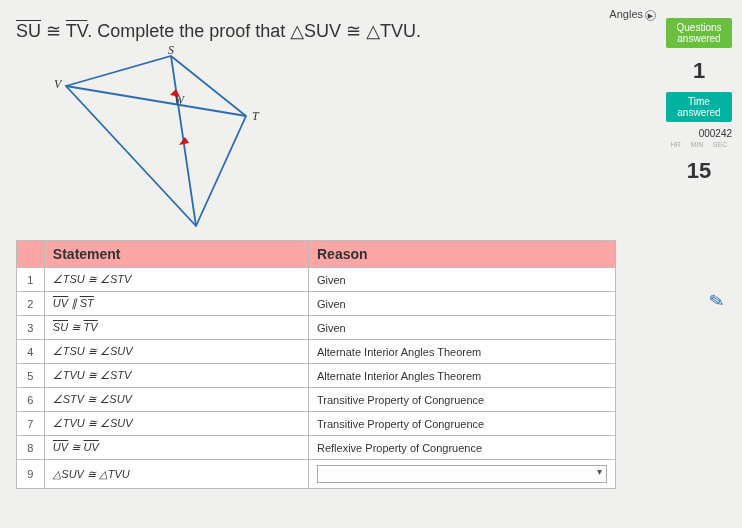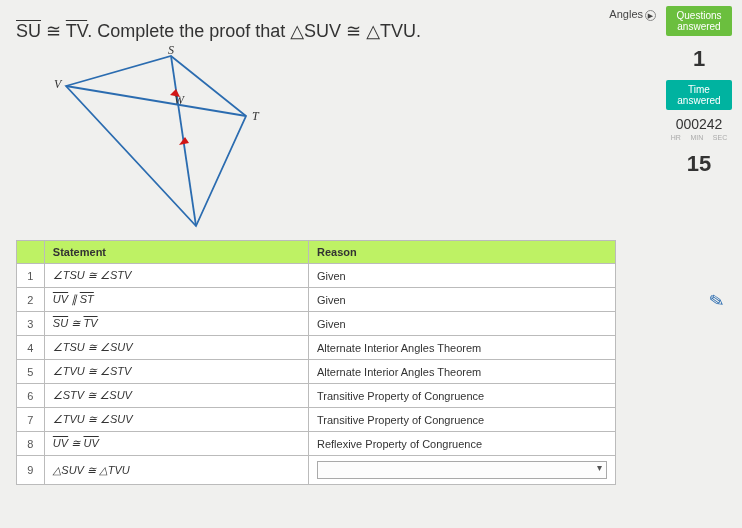"Questions answered" .sidebar { top: 6px -> 18px }
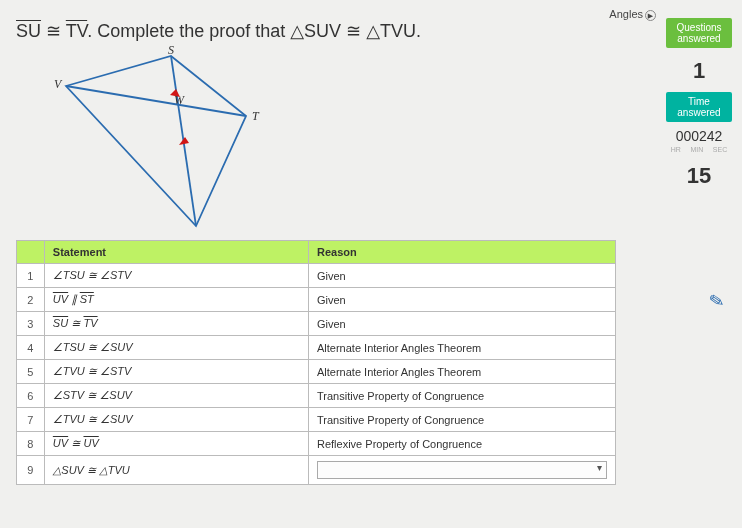"00" .timer { font-size: 14px -> 10px; justify-content: center -> flex-end }
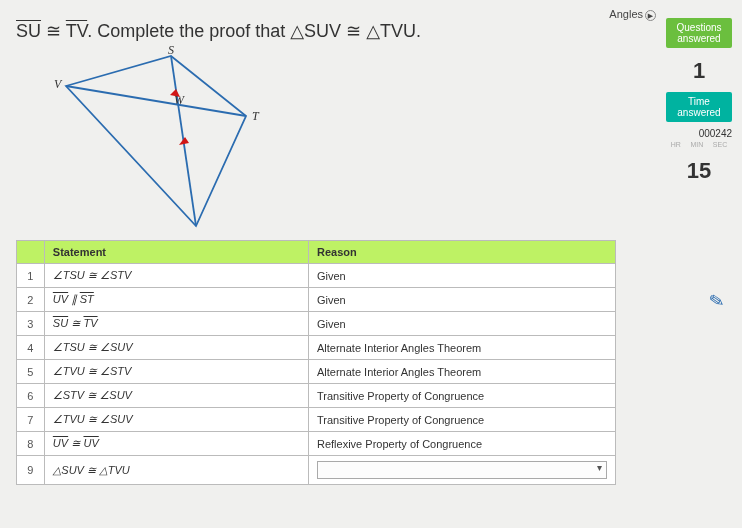"Statement" table.proof th { background: #bef264 -> #fca5a5; font-size: 11px -> 14px }
